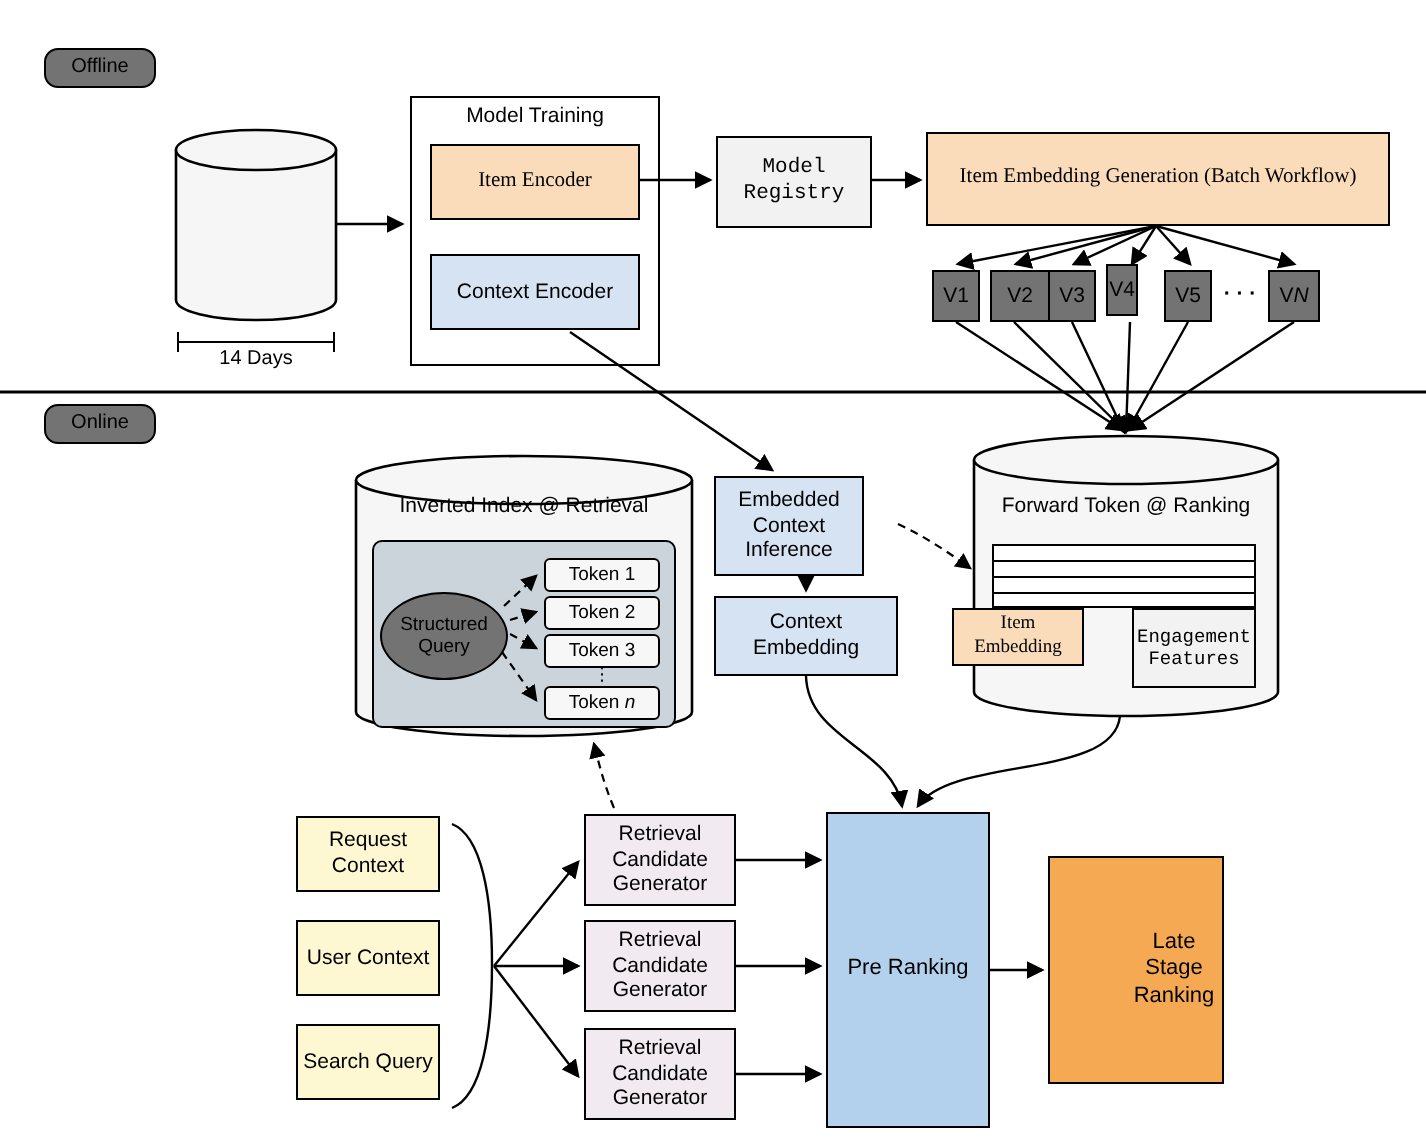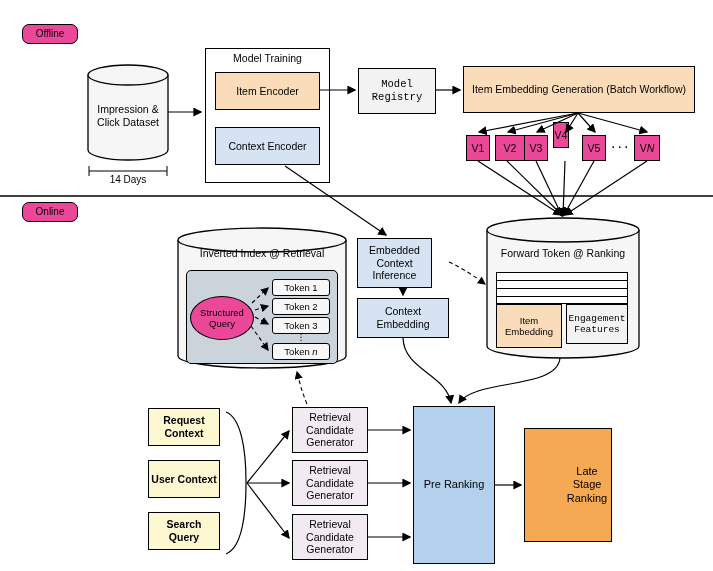"Offline" .node { background: #ec4899 -> #737373 }
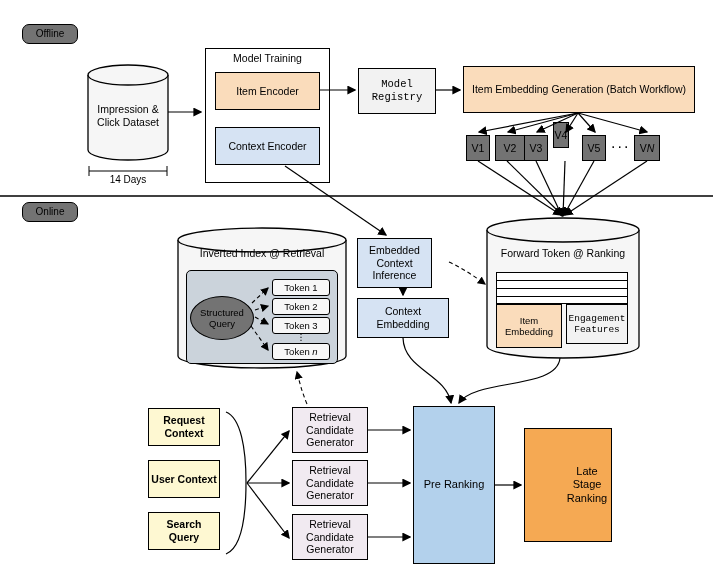"Item Encoder" .peach { font-family: none -> Liberation Serif, serif }
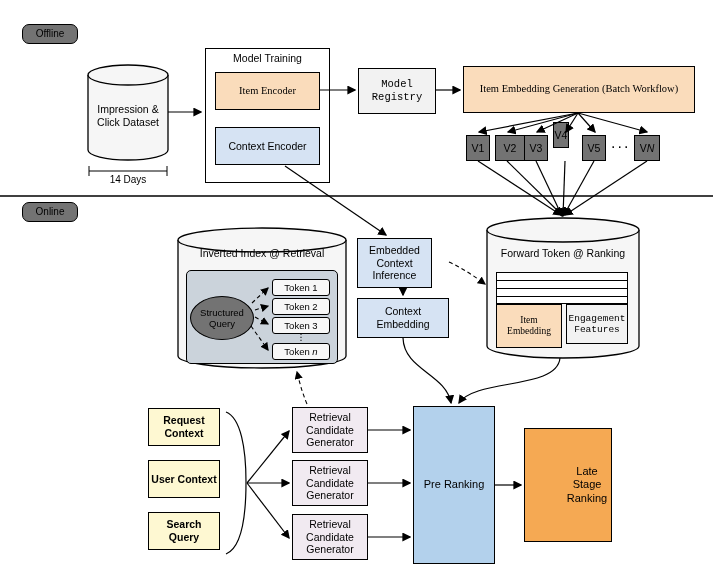"Impression & Click Dataset" div.node { html: <div>Impression &amp; Click Dataset</div> -> none }
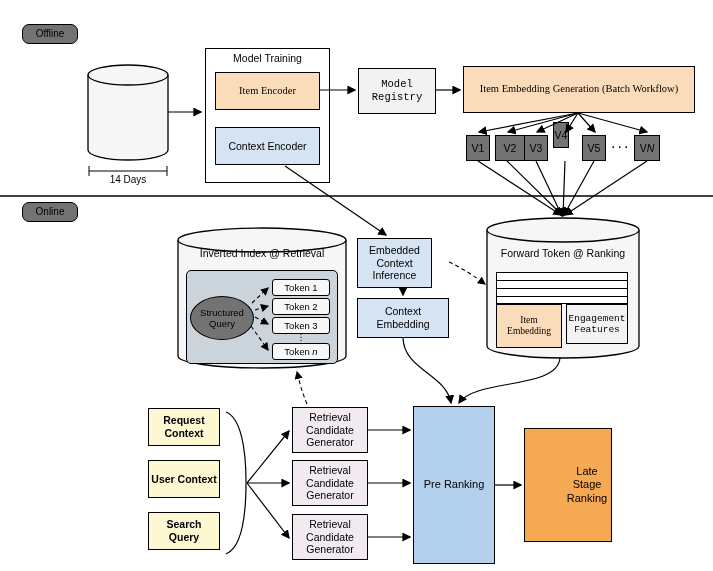"V4" div.node { top: 122px -> 132px }
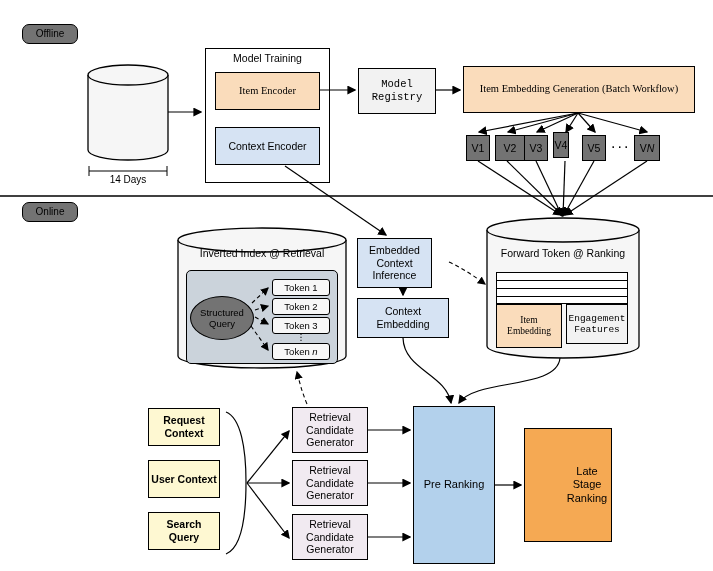"Item Embedding" div.node { height: 44px -> 29px; left: 496px -> 476px }
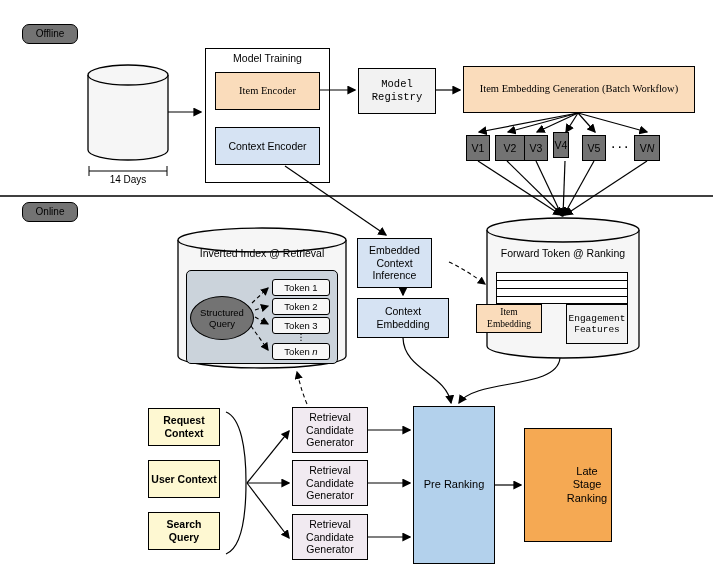"Request Context" .yellow { font-weight: bold -> none }
